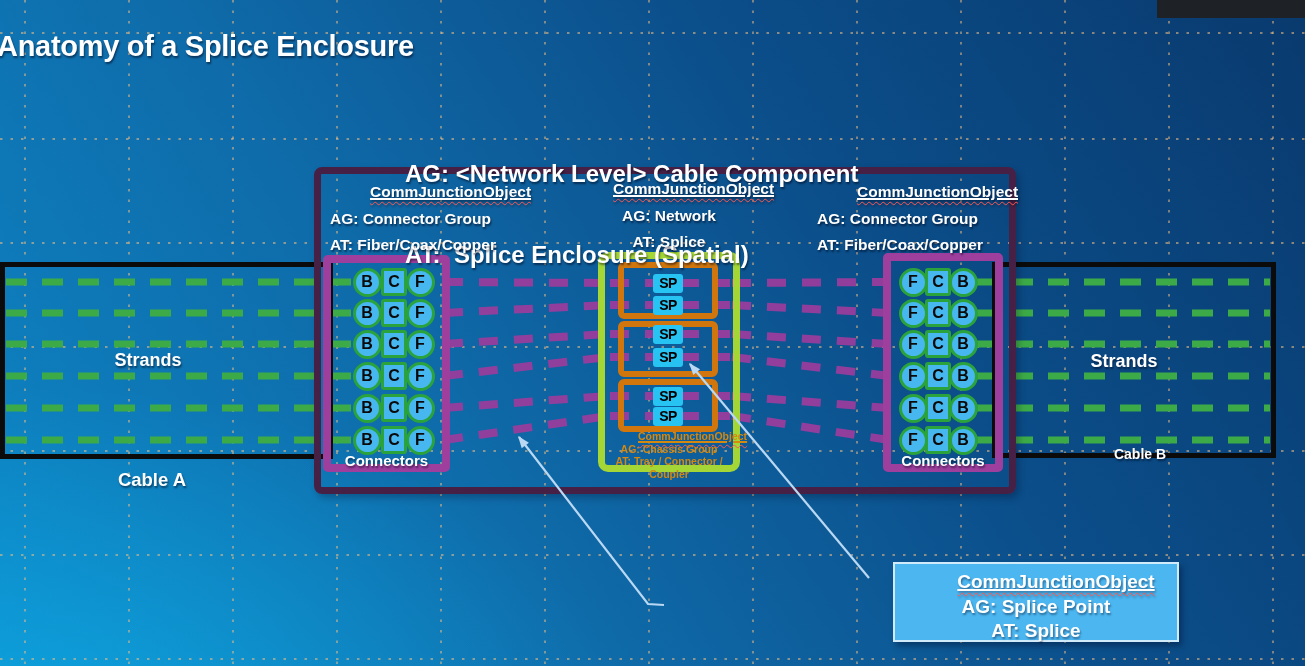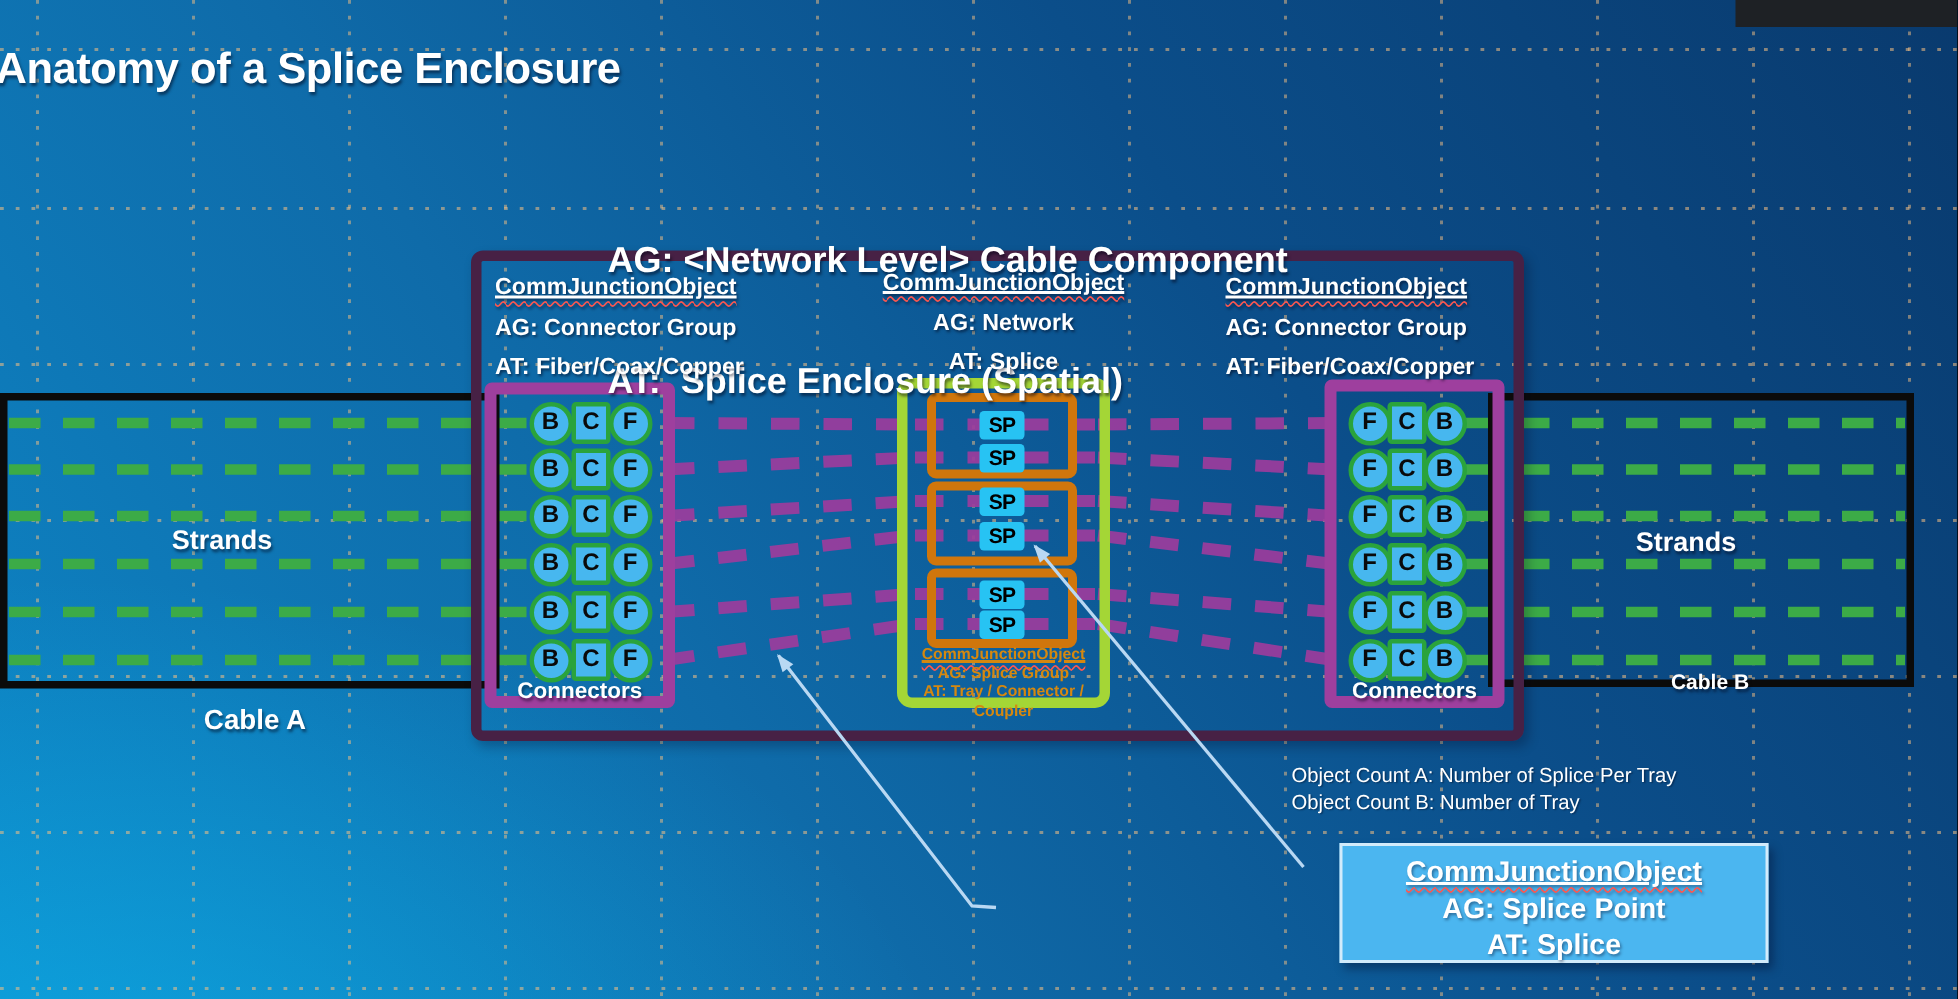"CommJunctionObject" .u-solid { margin-left: none -> 40px }
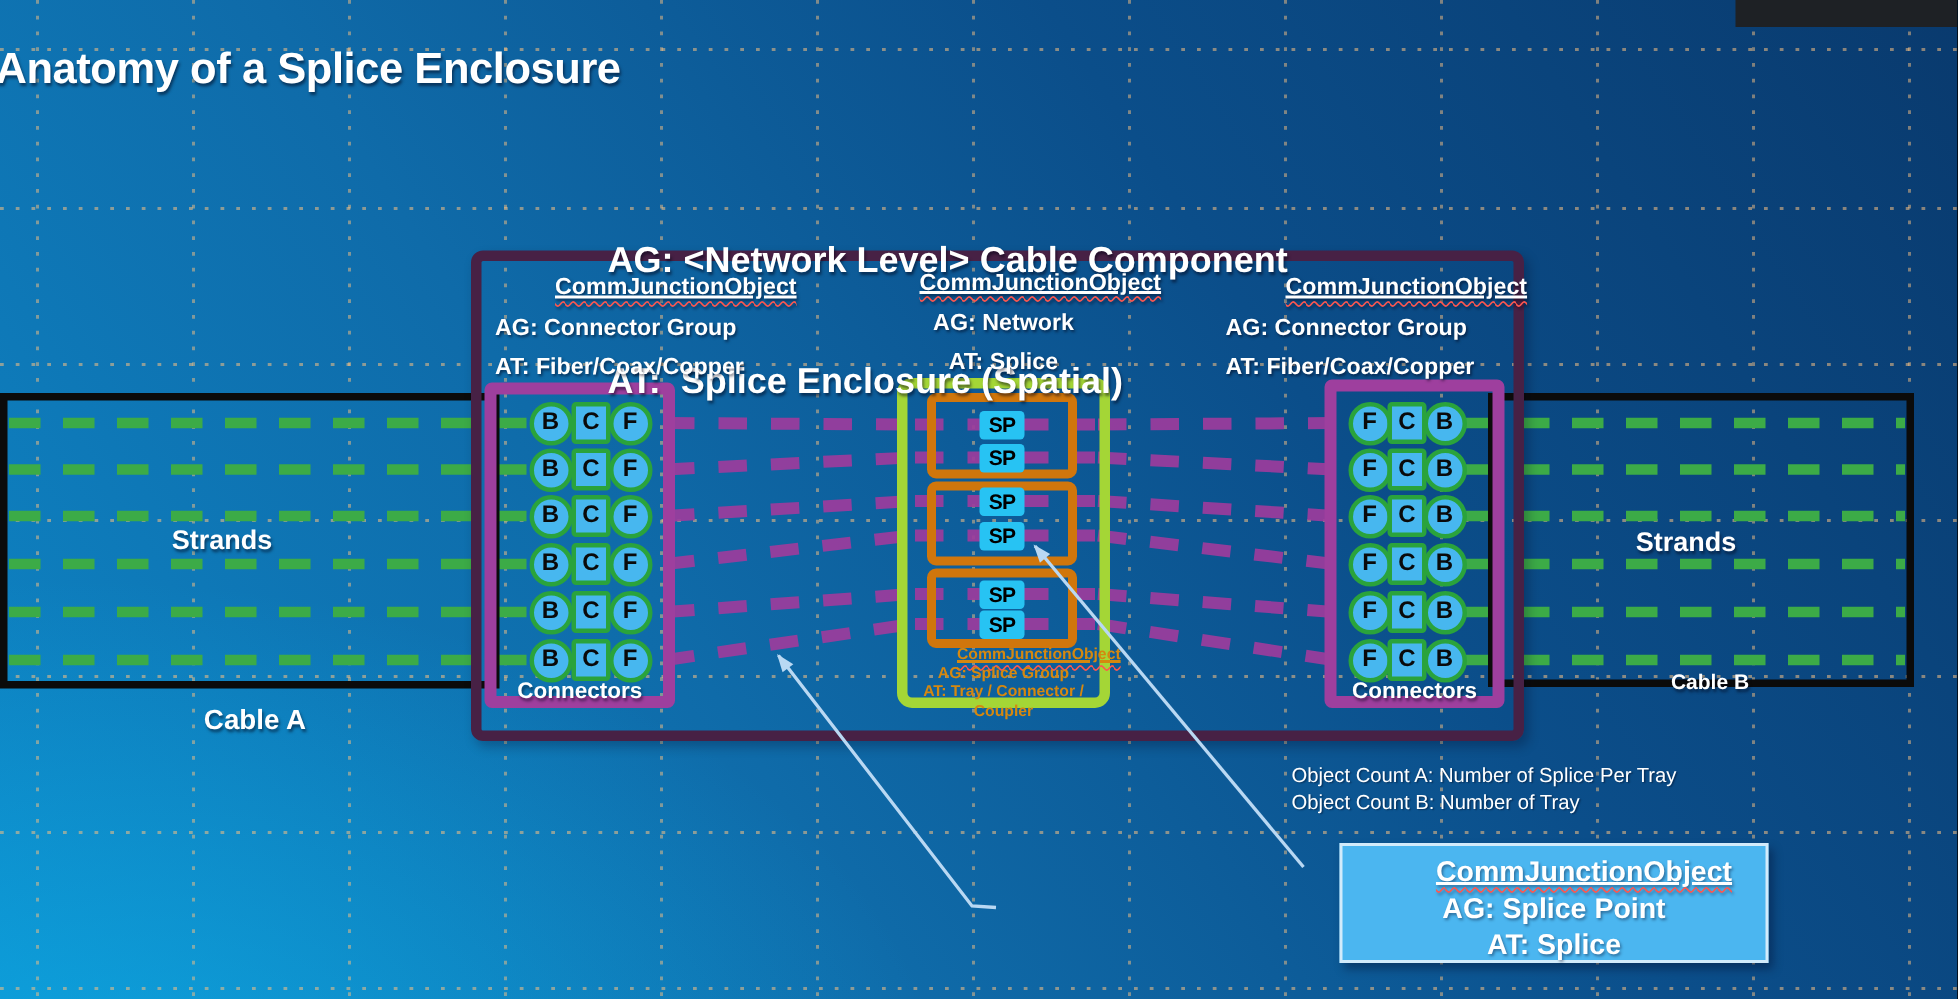"AG: Splice Group" div { text: Splice -> Chassis }
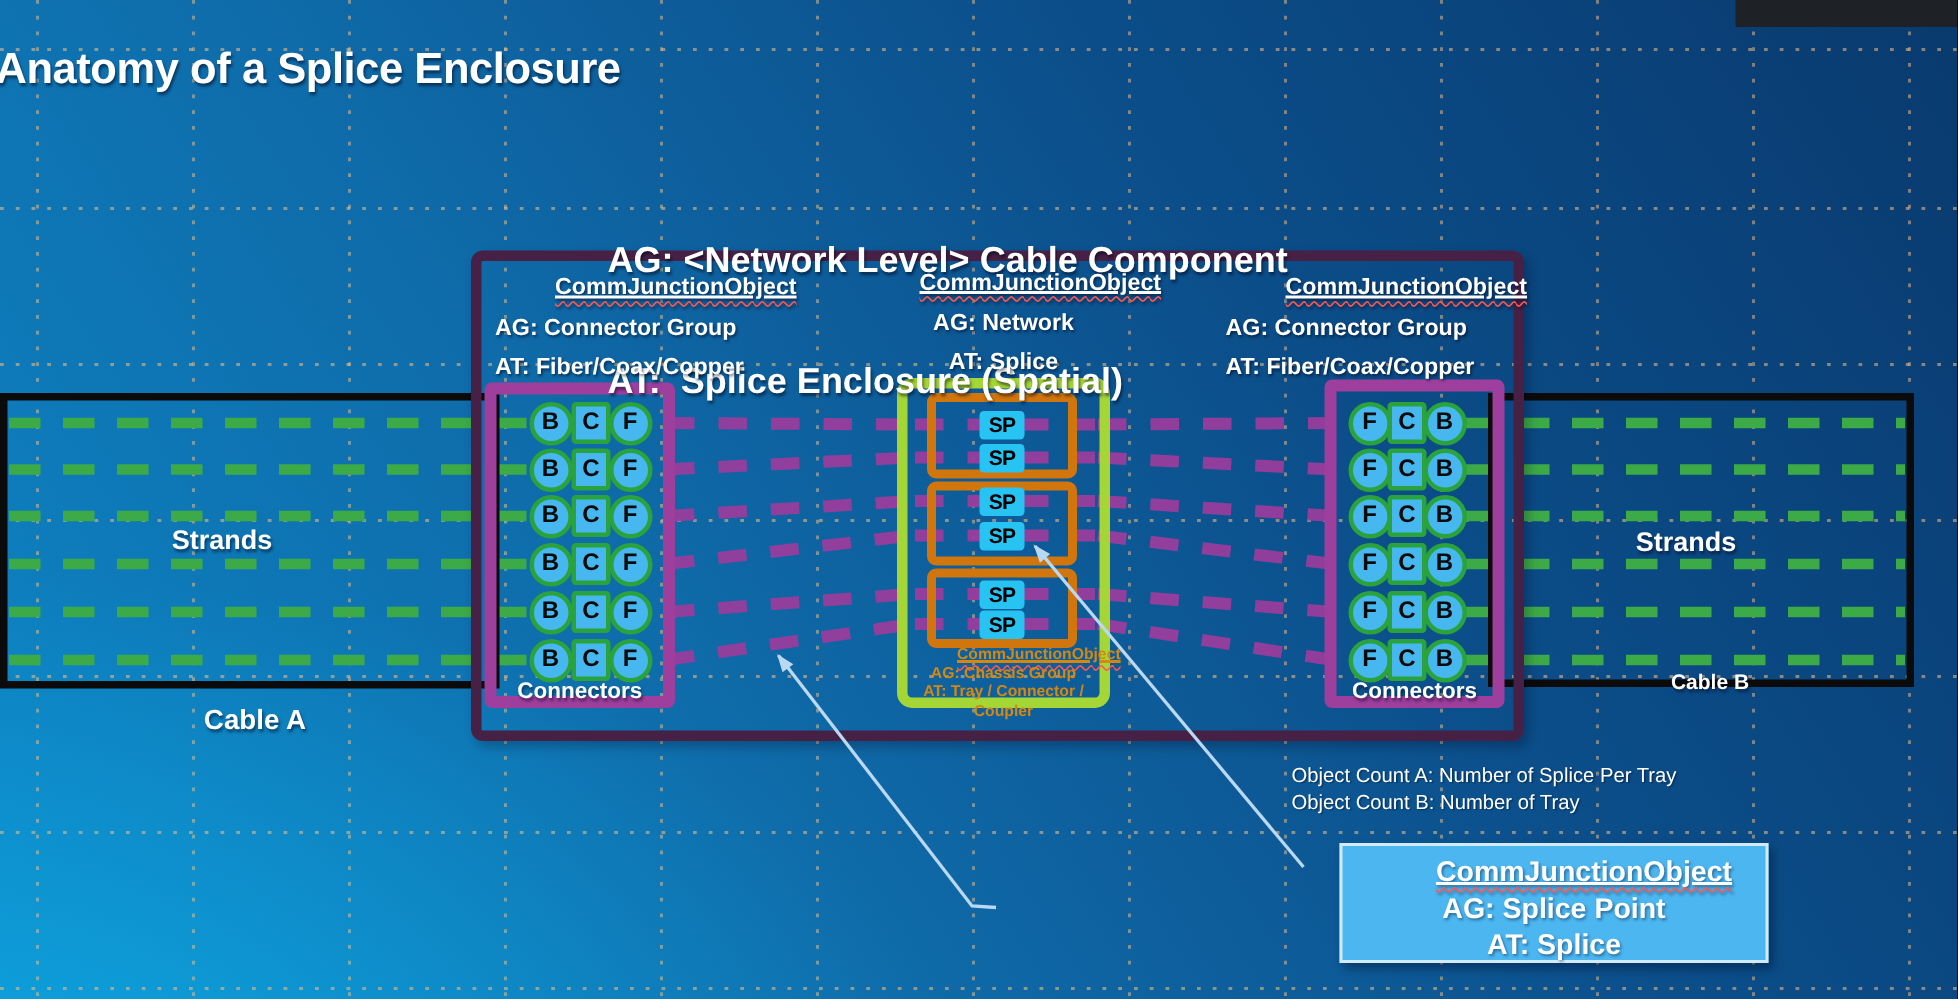"Cable A" div.wtxt { left: 120px -> 102px }
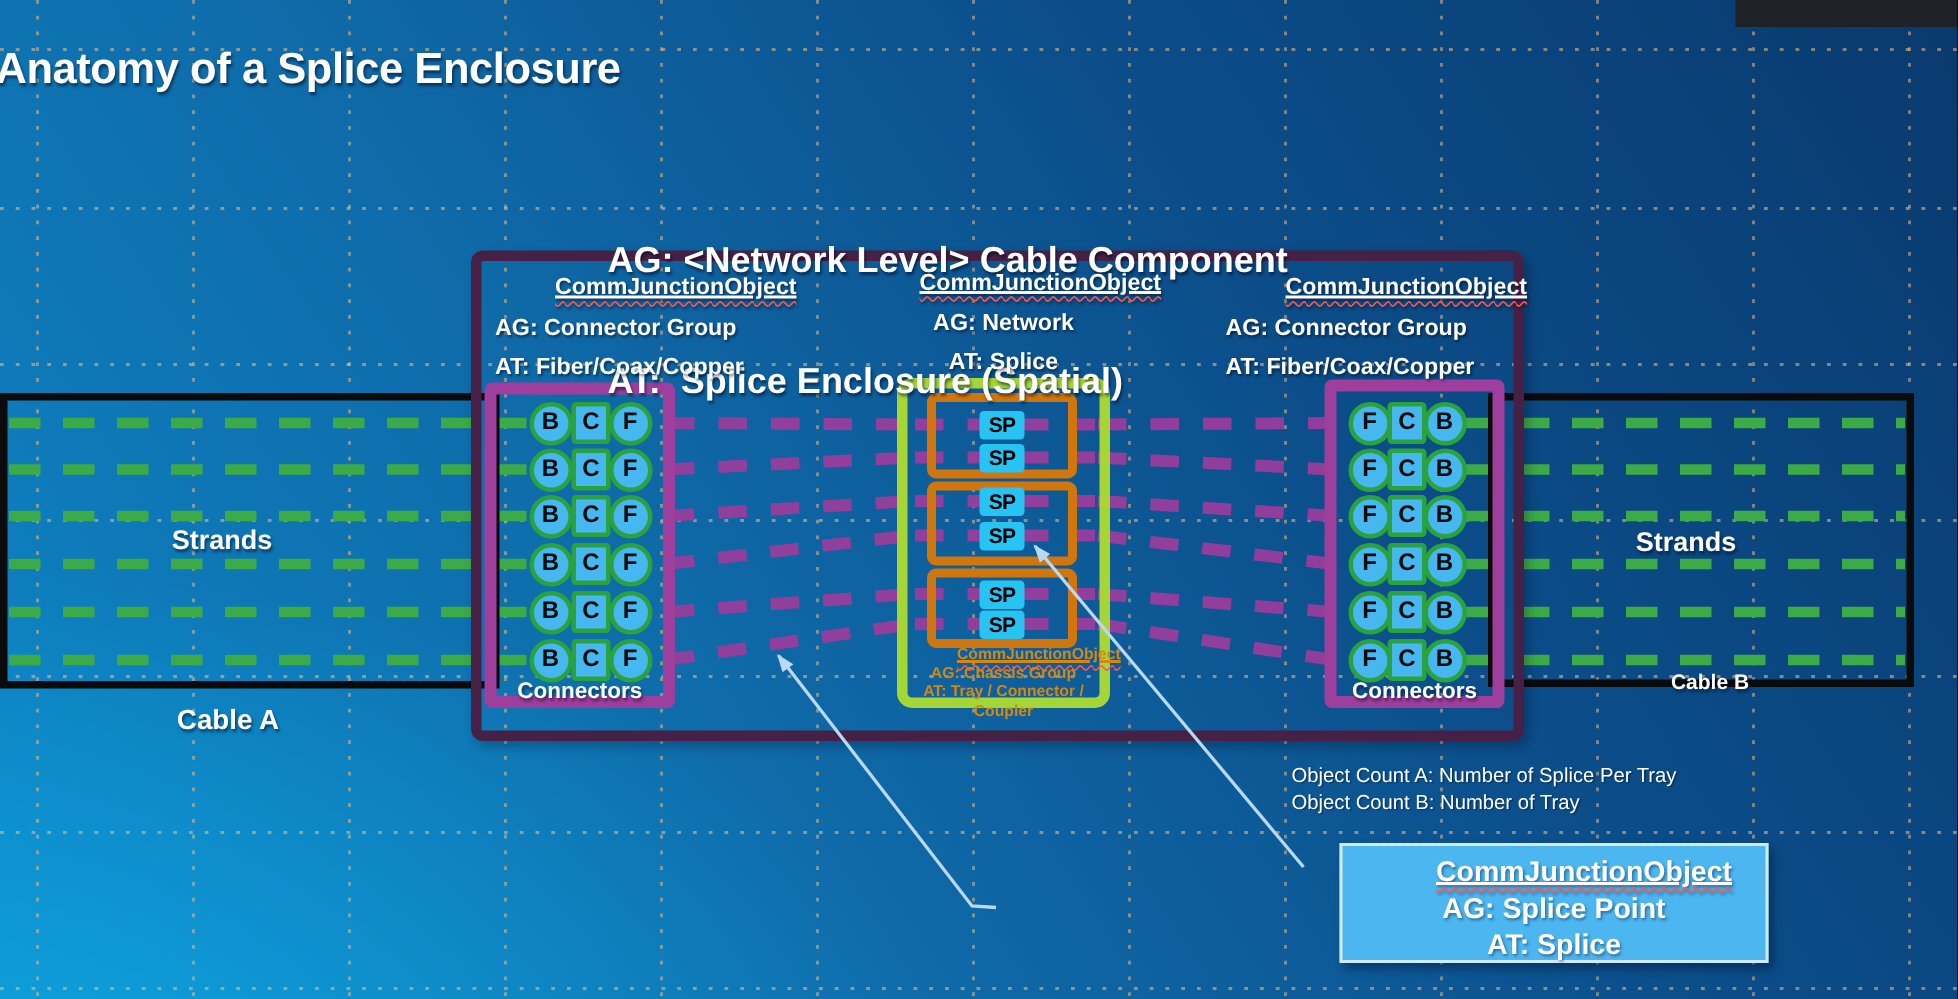"Object Count A: Number of" div.notes { html: <div> <div>Object Count A: Number of Splice Per Tray</div> <div>Object Count B: Number of Tray</div> </div> -> none }
